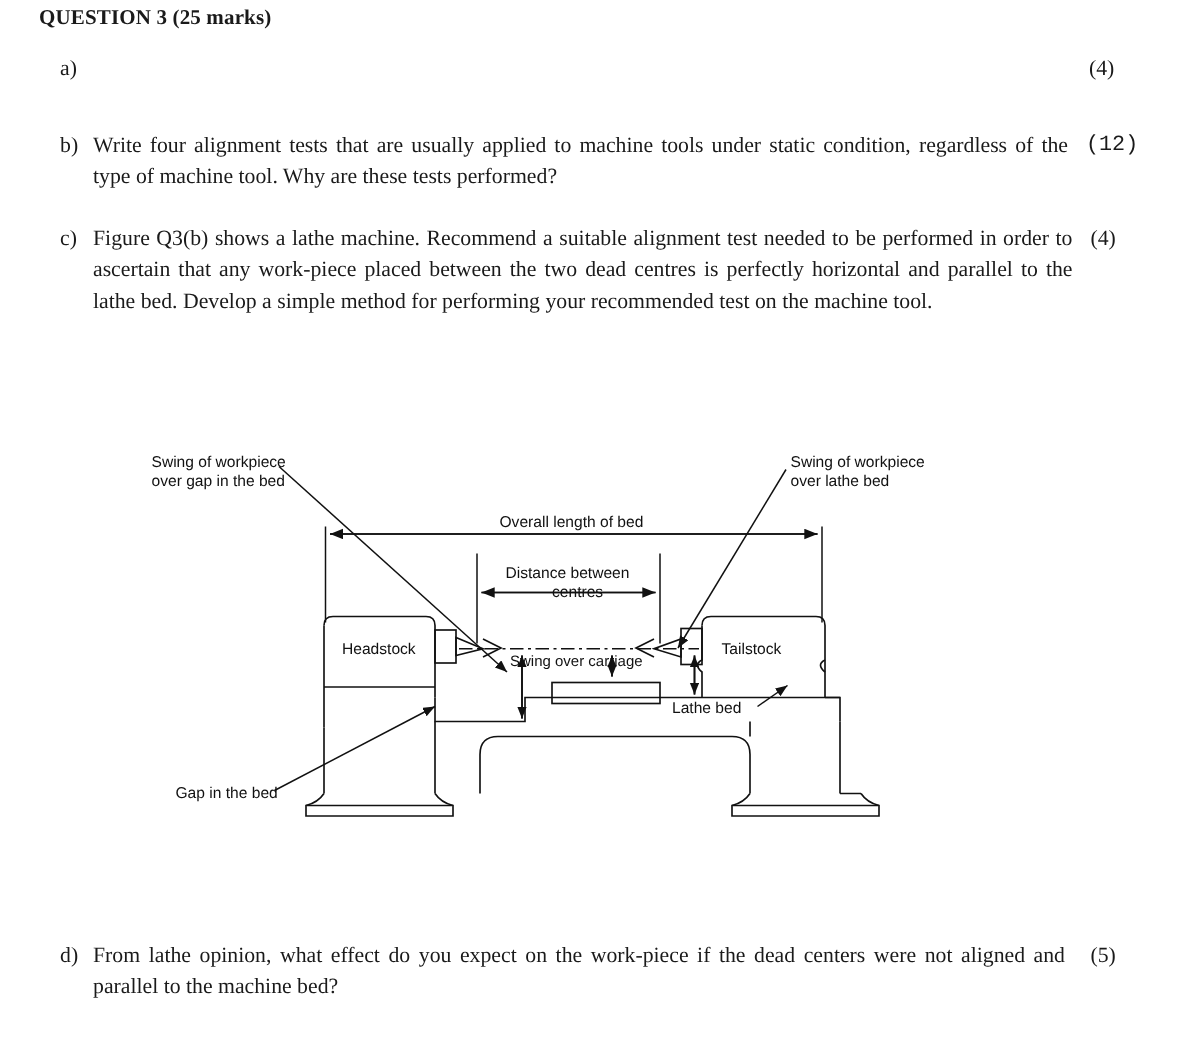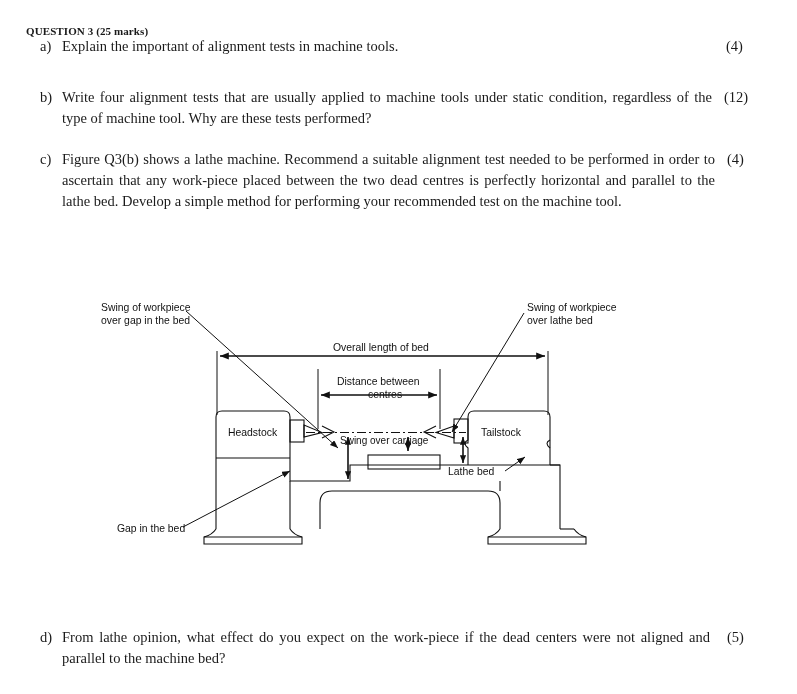"QUESTION 3 (25 marks)" .q-title { font-size: 11px -> 14px; margin-top: 20px -> none }
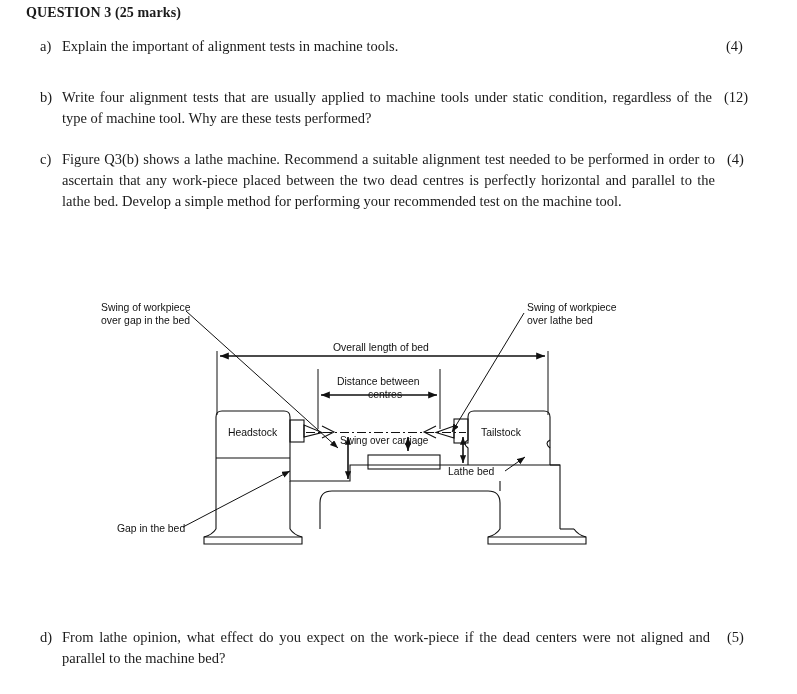"Explain the important of alignment" span.body { html: <span>Explain the important of alignment tests in machine tools.</span> -> none }
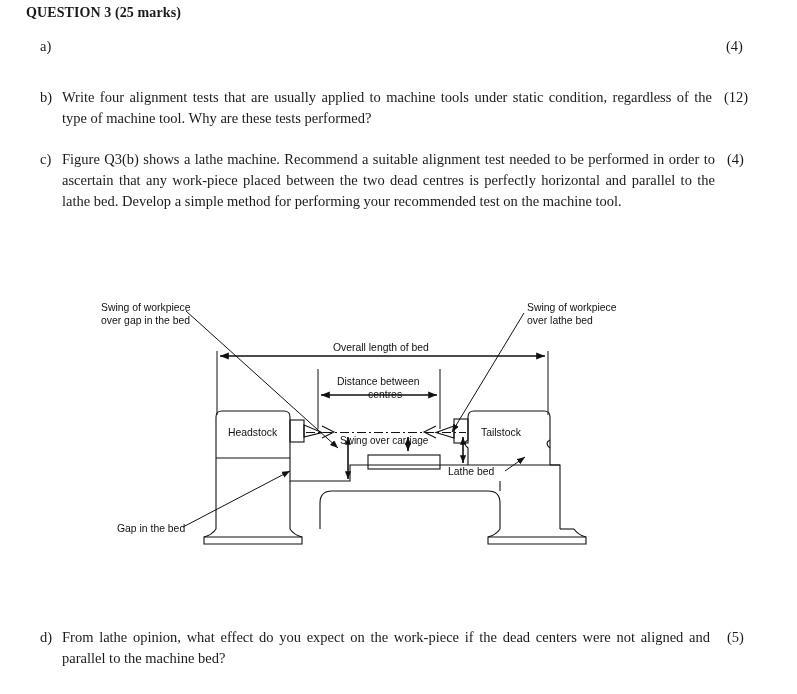"(12)" #marks-b { font-family: none -> Liberation Mono, monospace }
